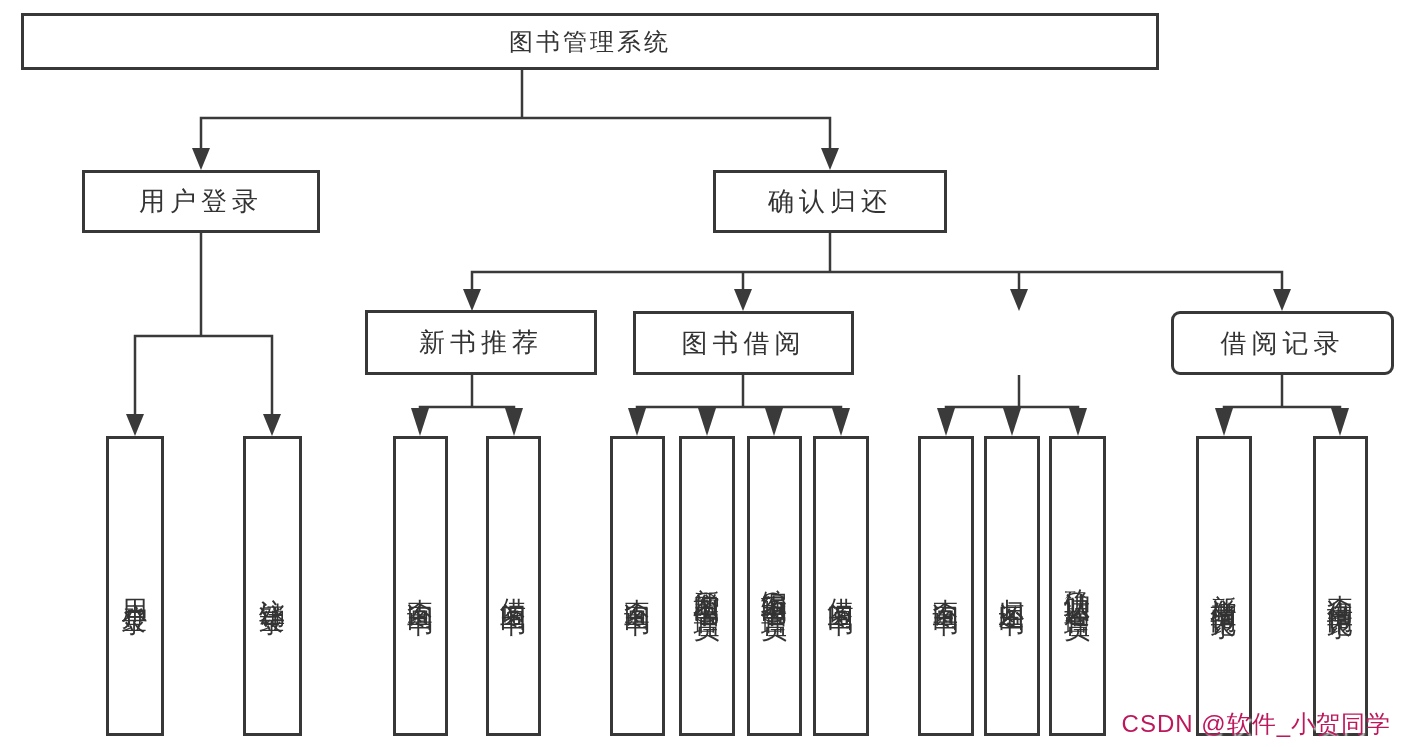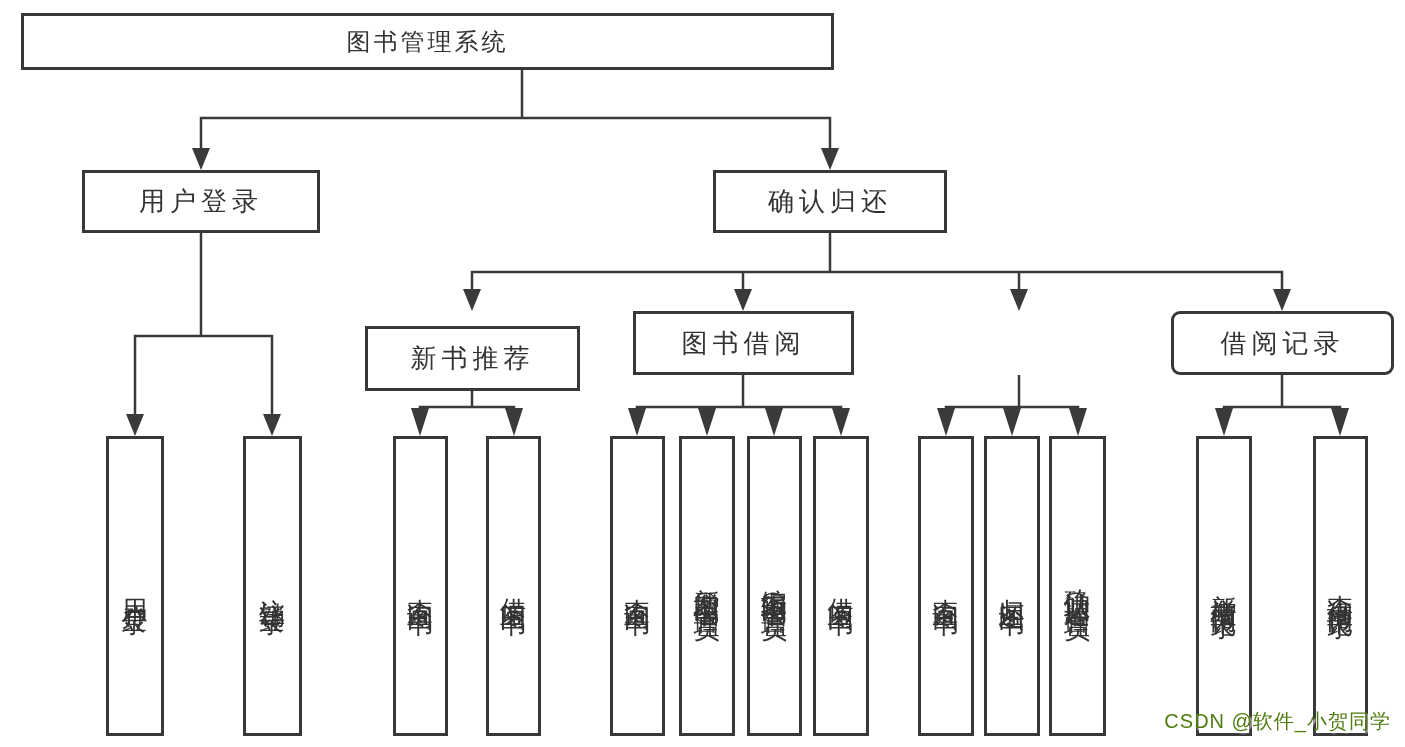"图书管理系统" div.box { width: 813px -> 1138px }
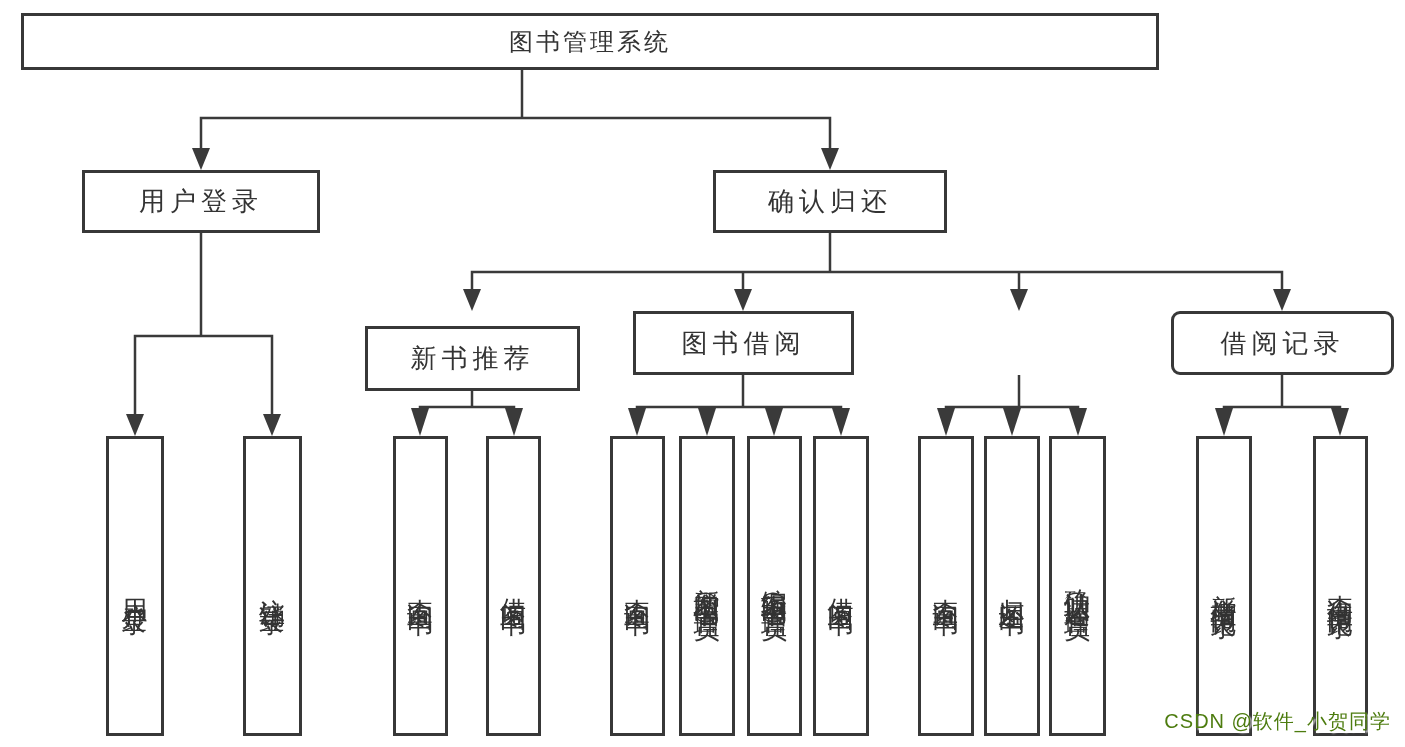"新书推荐" div.box { top: 326px -> 310px; width: 215px -> 232px }
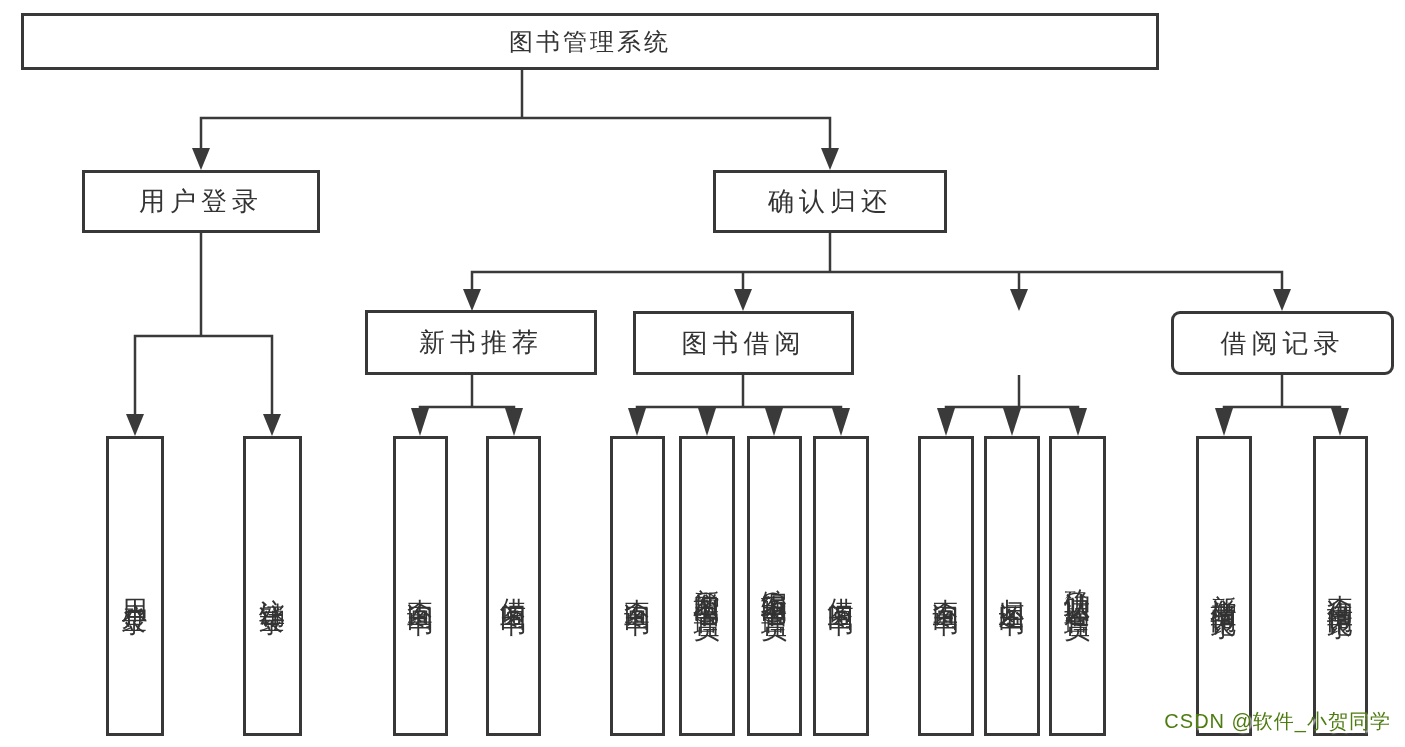"CSDN @软件_小贺同学" .watermark { color: #4d7c0f -> #be185d; font-size: 20px -> 24px }
